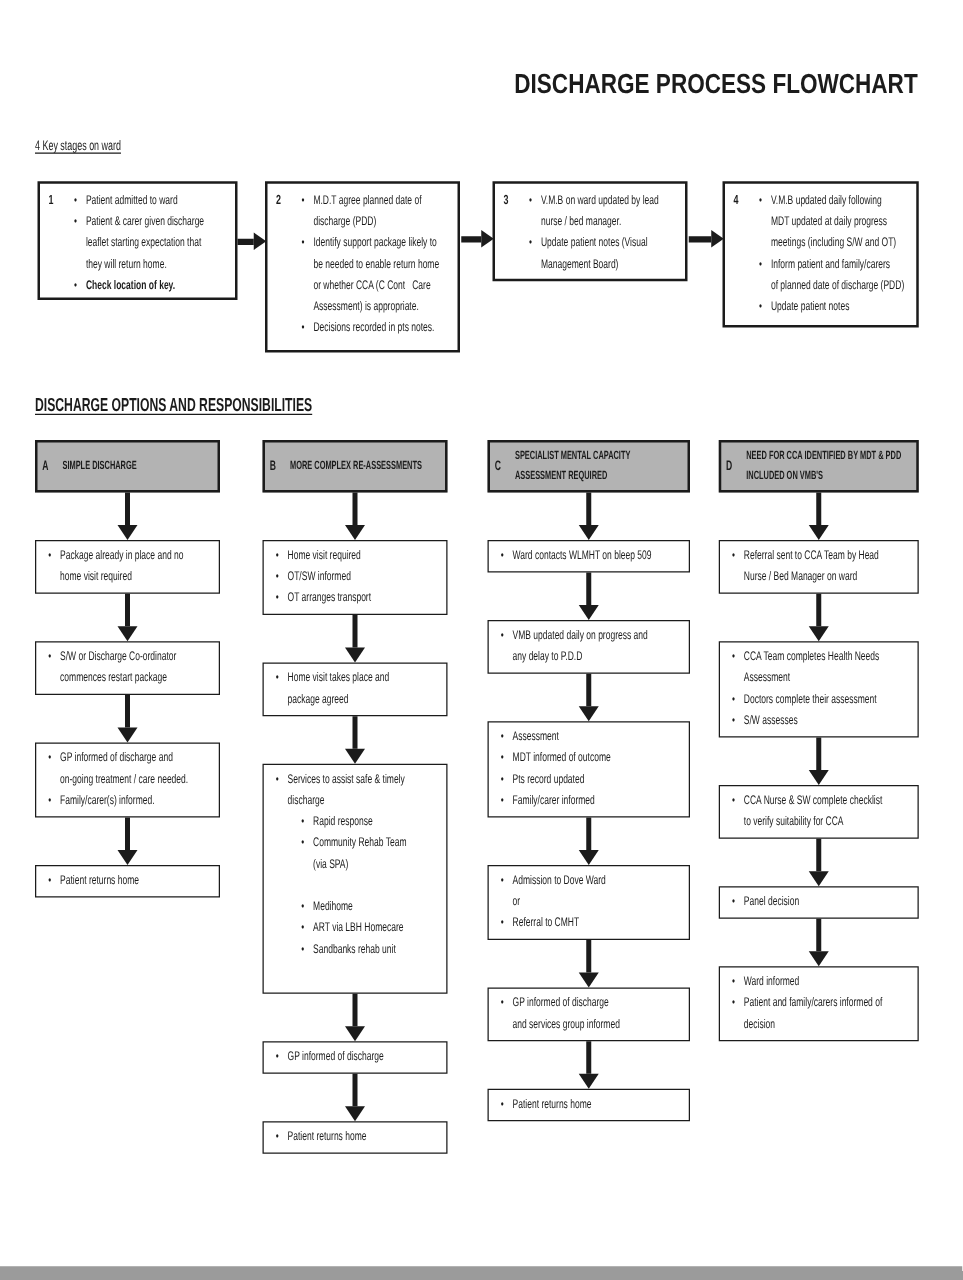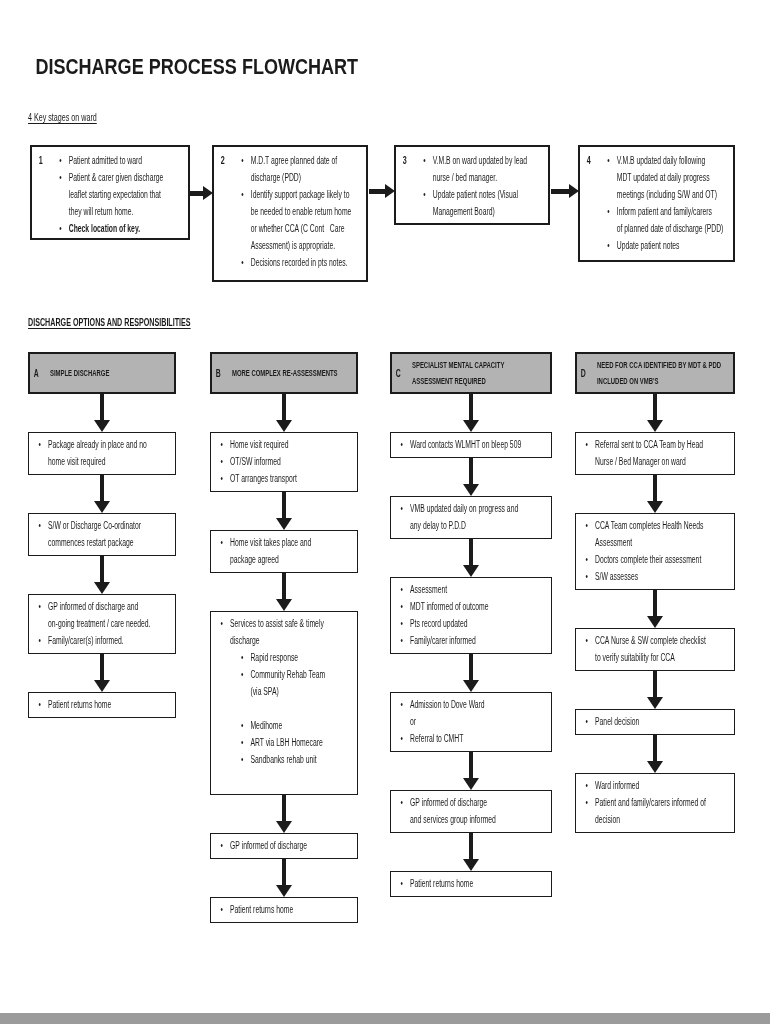"DISCHARGE PROCESS FLOWCHART" .title { text-align: left -> right }
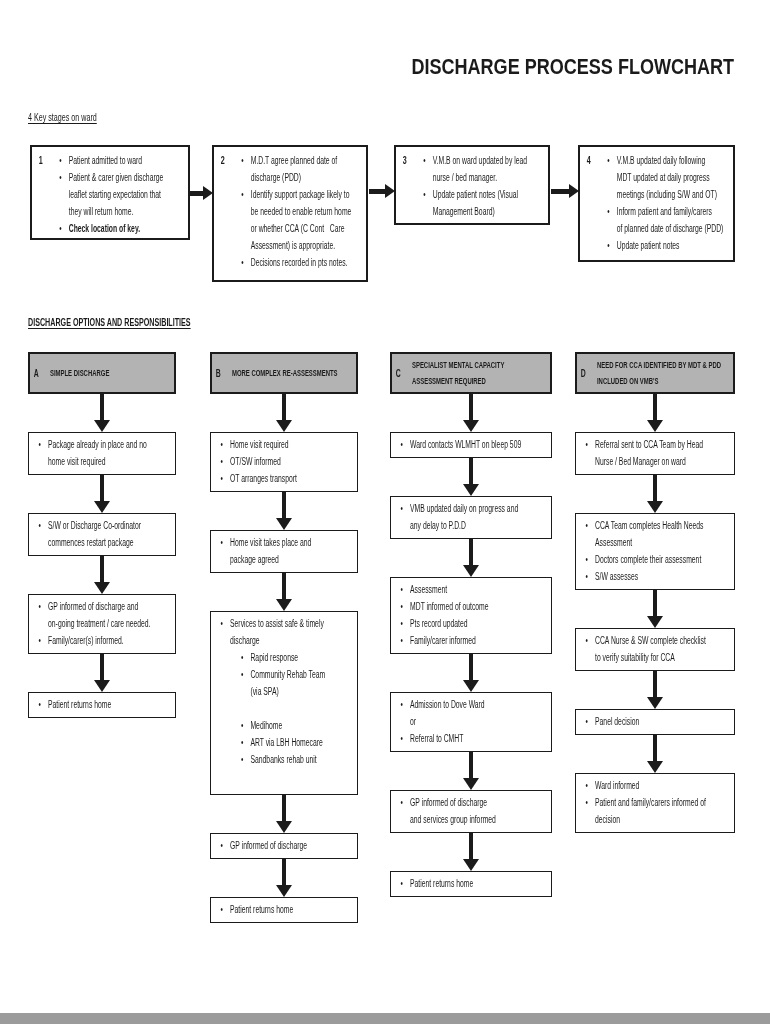"DISCHARGE OPTIONS AND RESPONSIBILITIES" .h-opt { font-size: 11px -> 15px }
